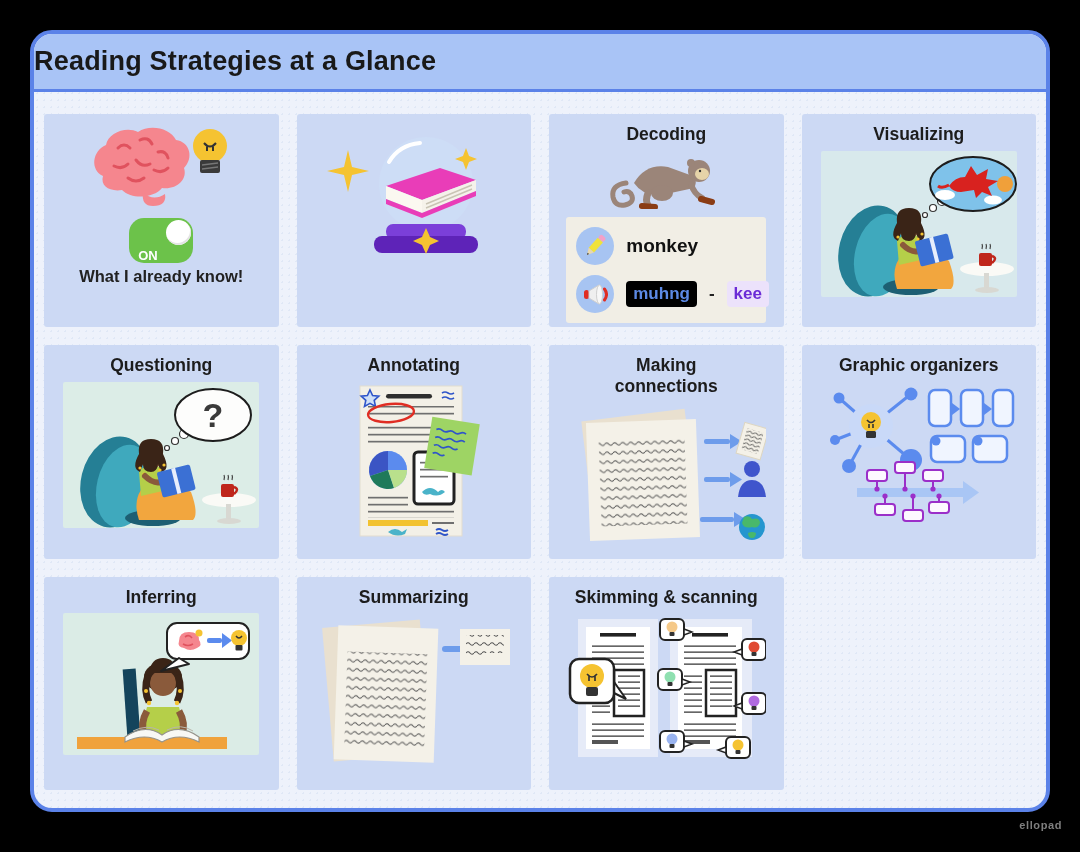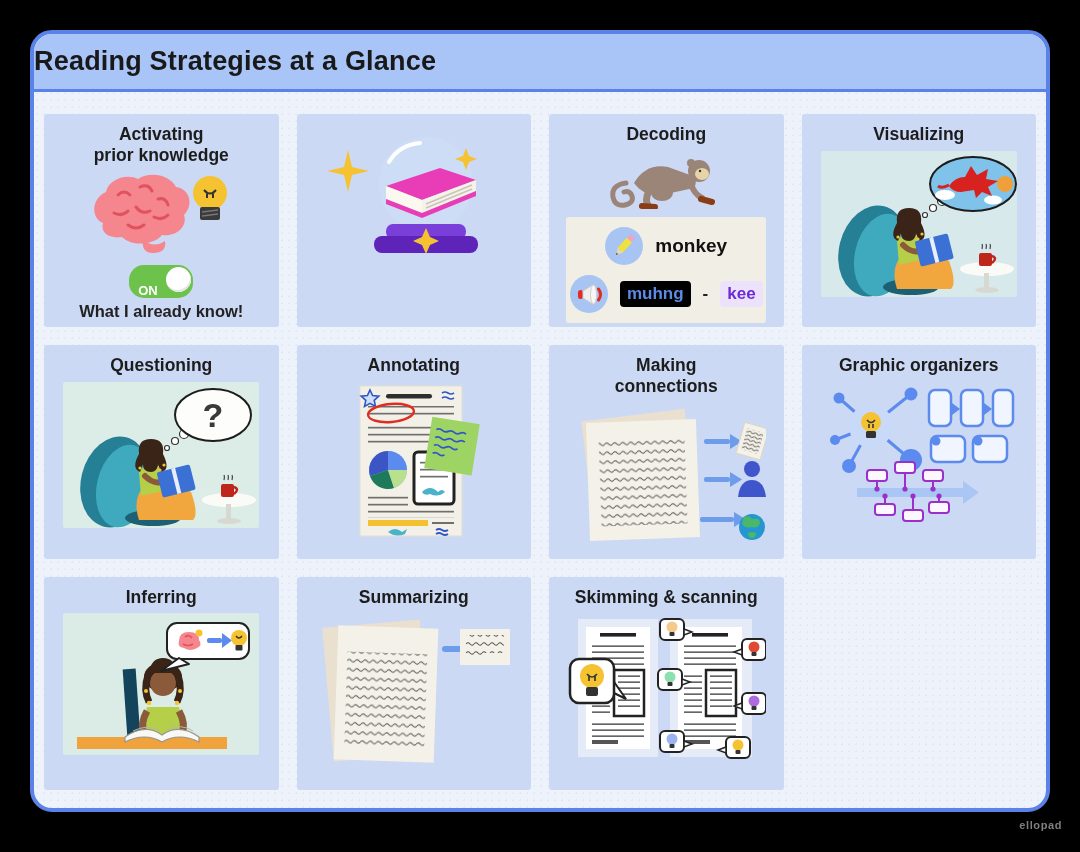"Activating" div.card-title { html: <div>Activating prior knowledge</div> -> none }
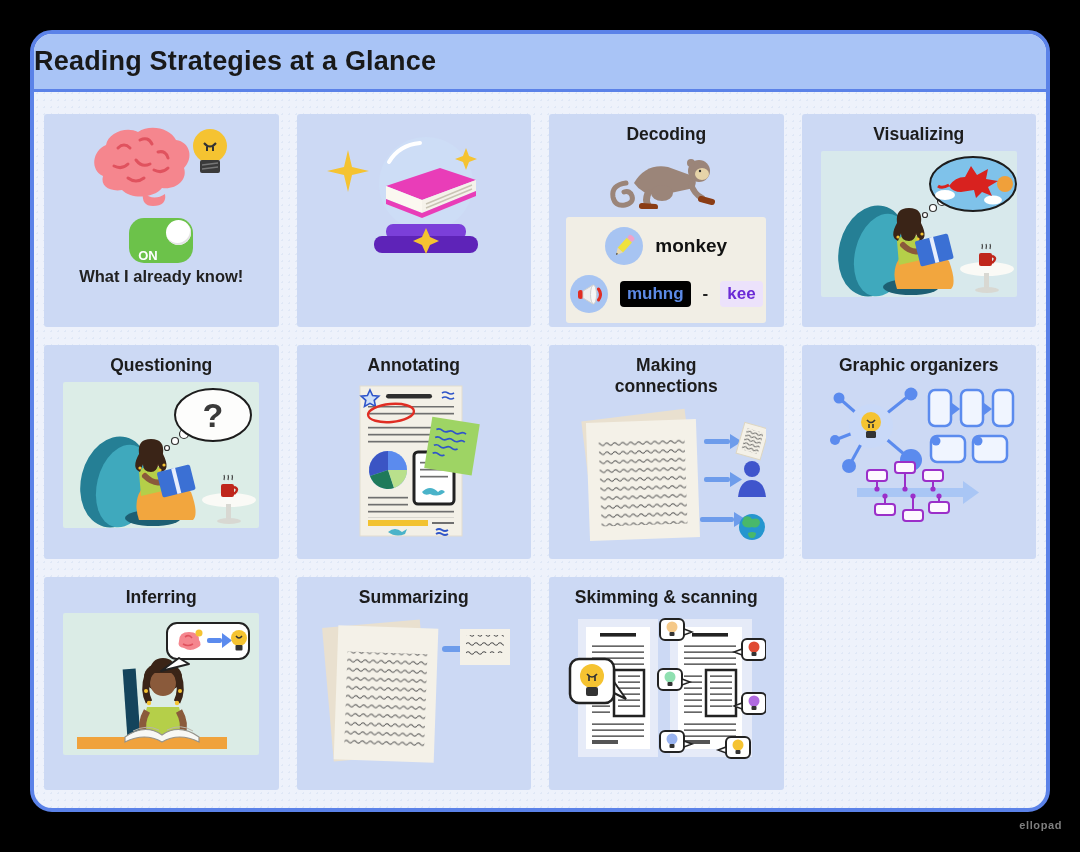"monkey" .decode-row { justify-content: center -> none }
